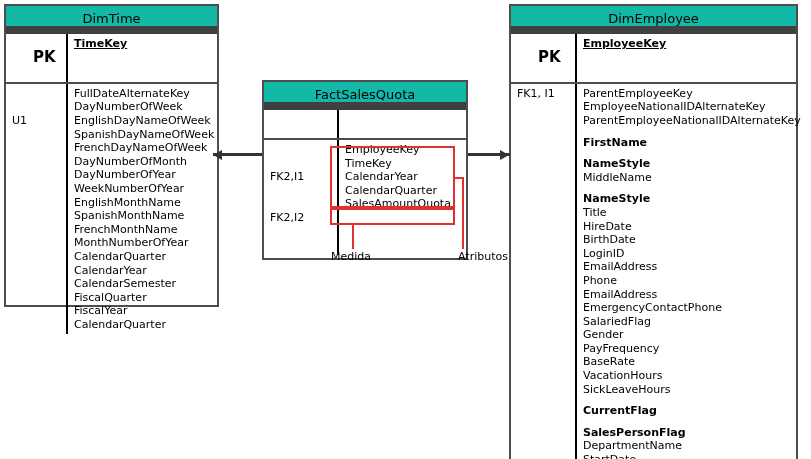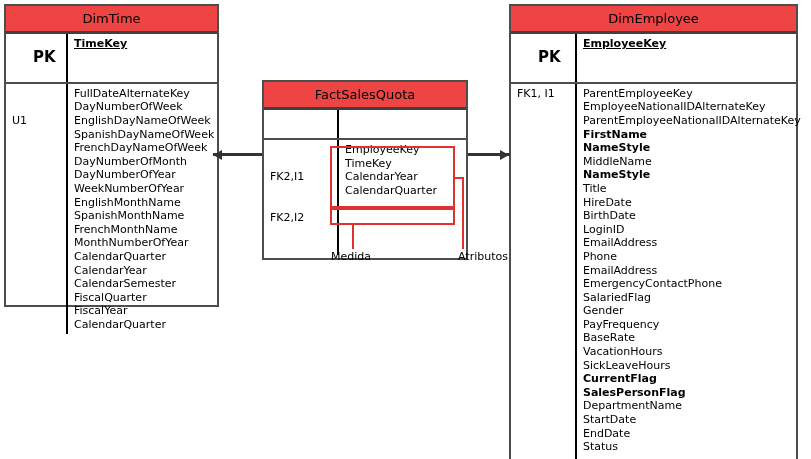"DimTime" .entity-title { background: #ef4444 -> #14b8a6; border-bottom: 3px solid #404040 -> 8px solid #404040 }
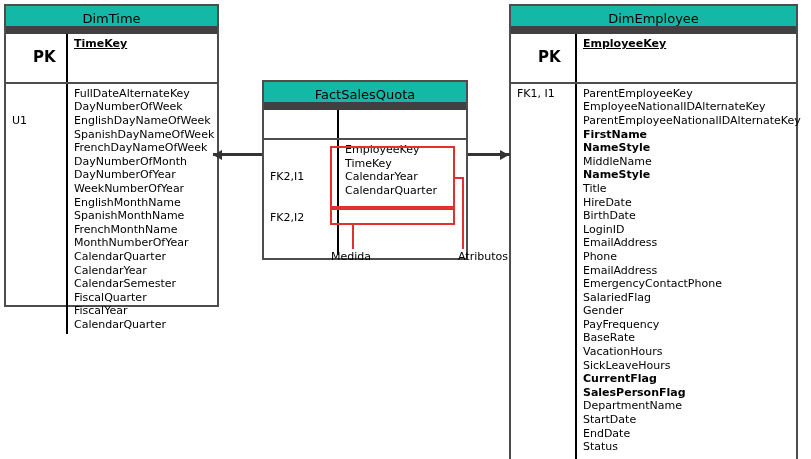"FirstName" .attr.b { margin-top: none -> 8px }
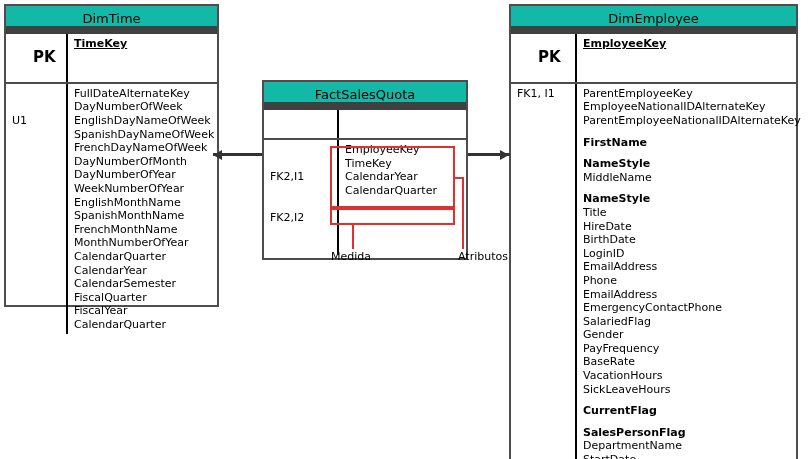"SalesAmountQuota" div.attr { html: none -> <div>SalesAmountQuota</div> }
